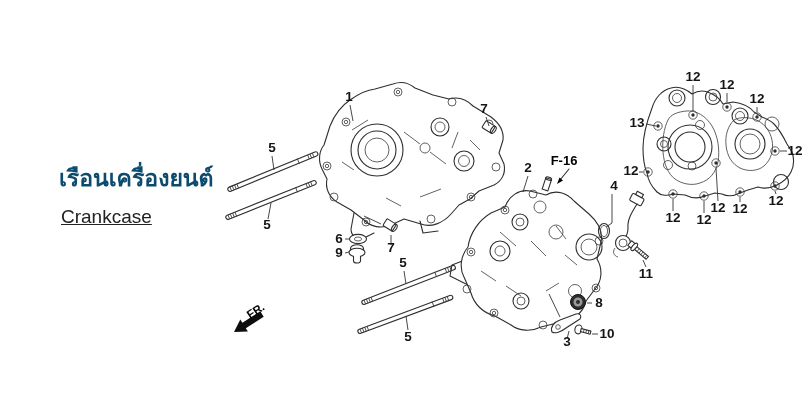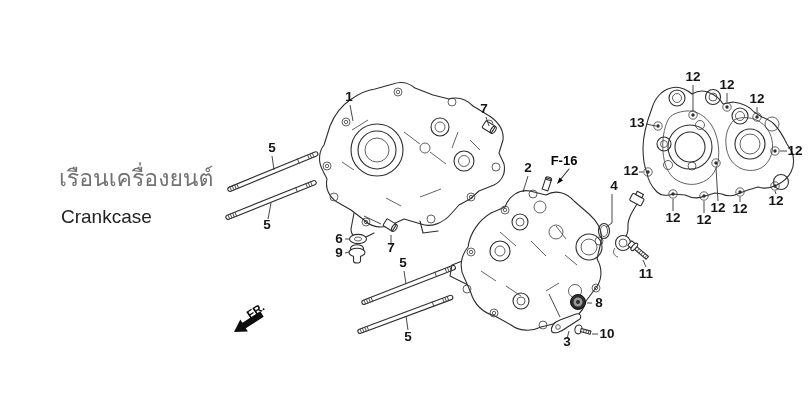"เรือนเครื่องยนต์" .thai { color: #737373 -> #0c4a6e; font-weight: normal -> bold }
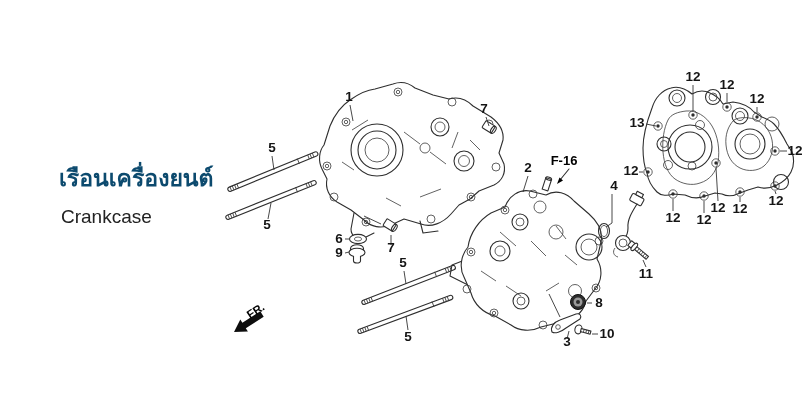"Crankcase" .en { text-decoration: none -> underline }
